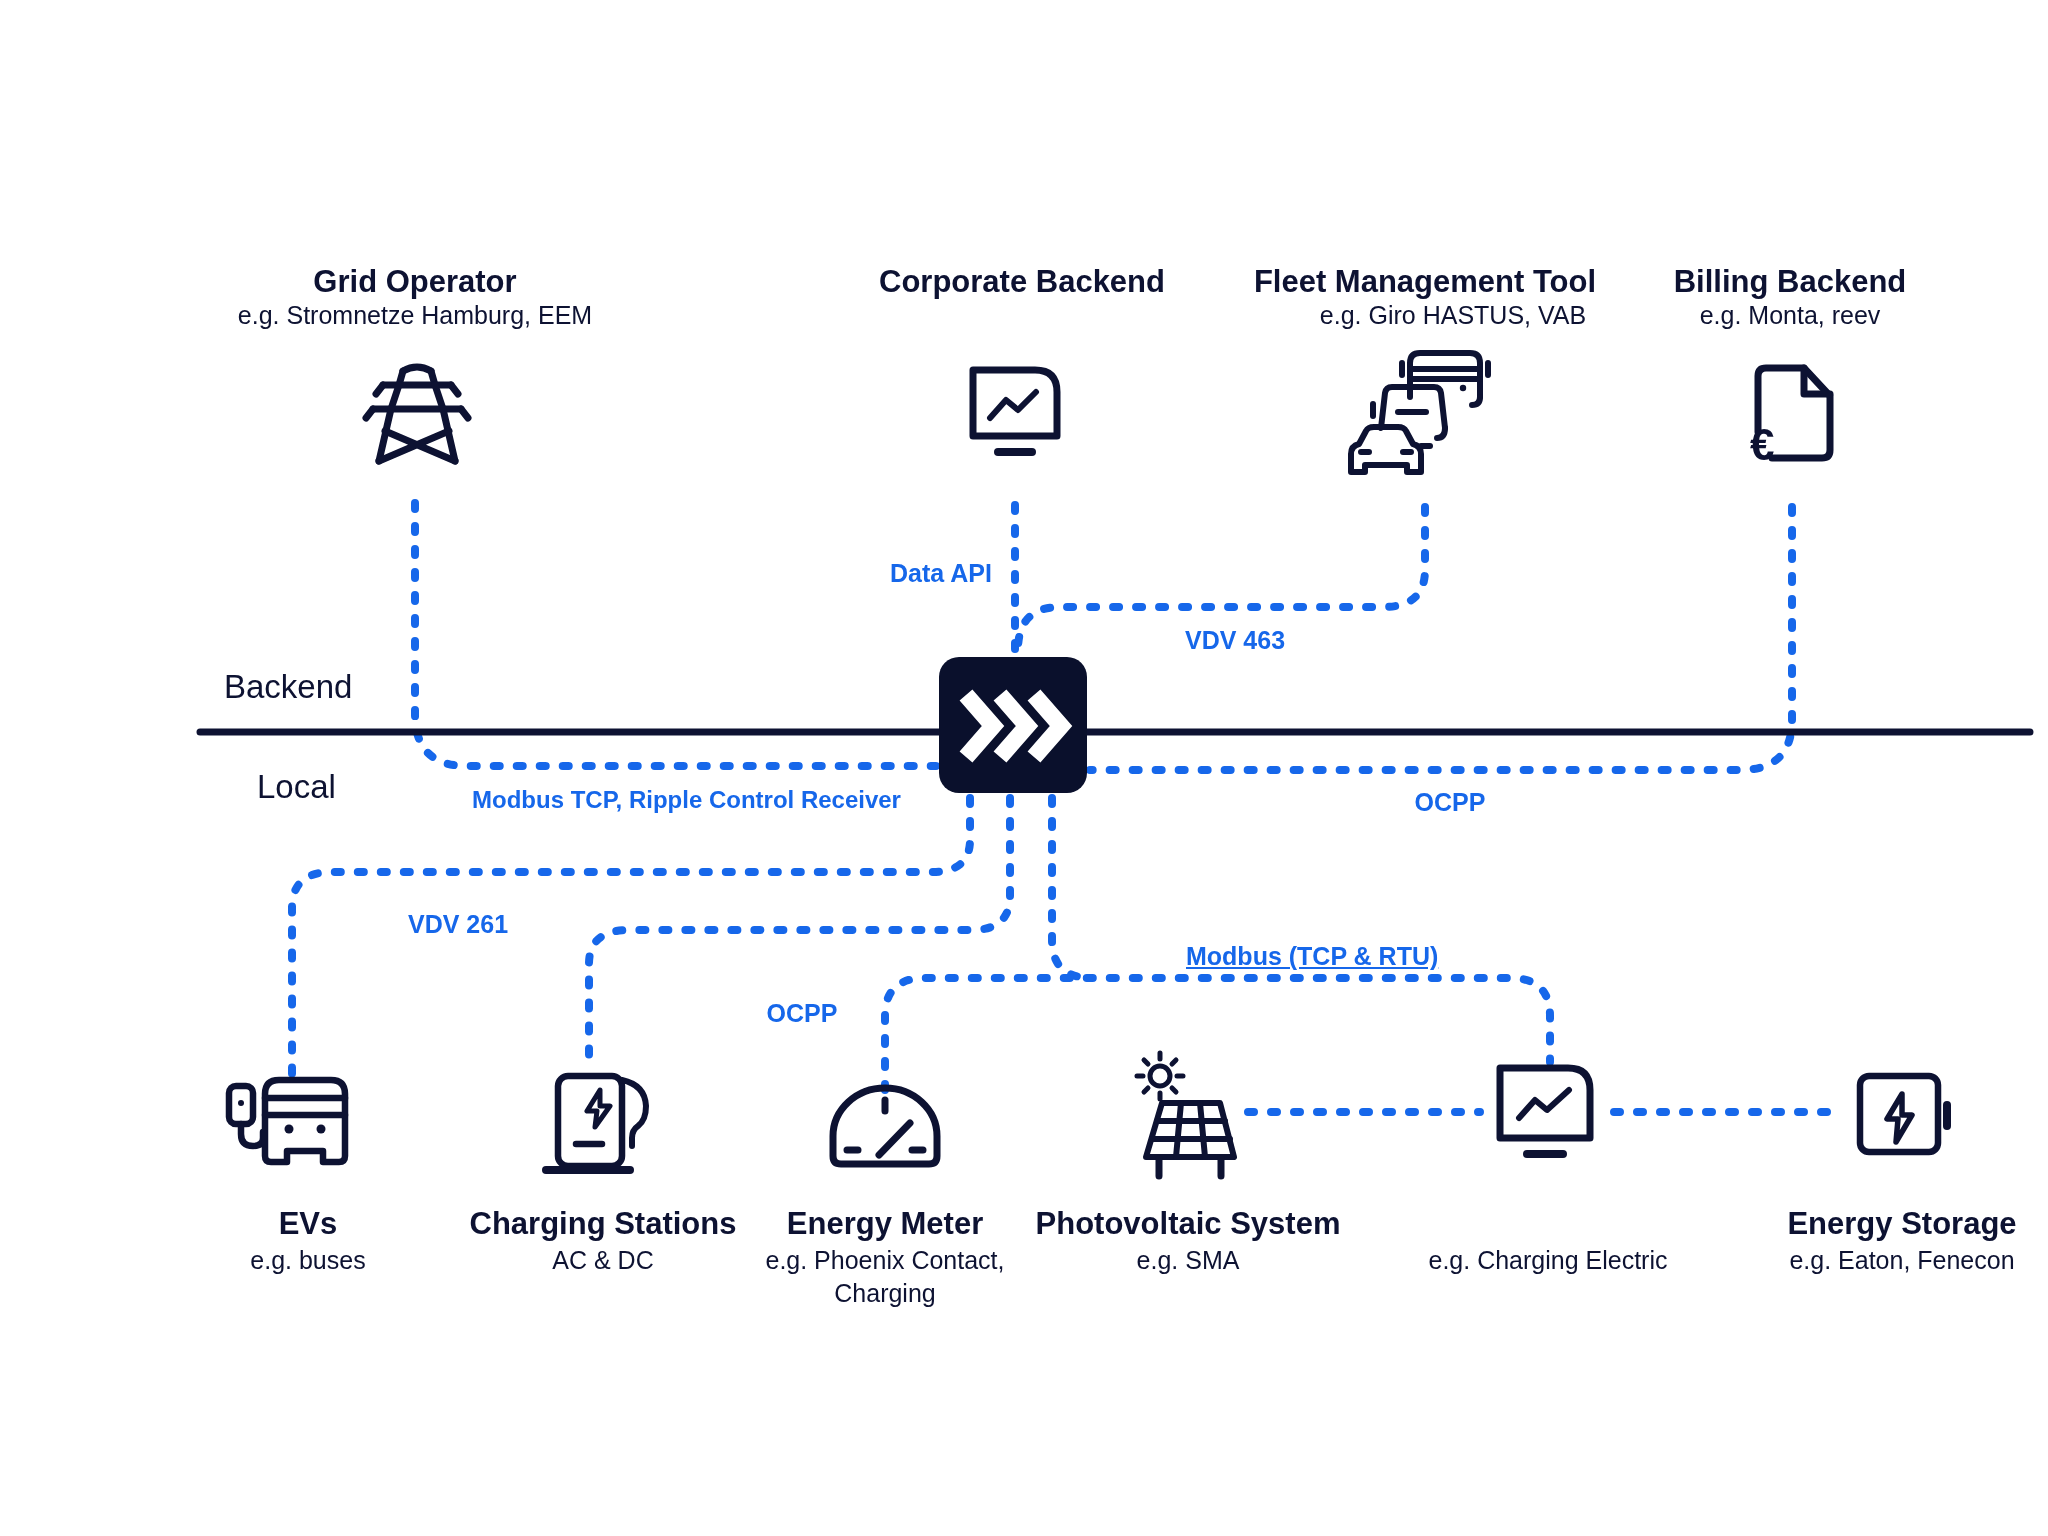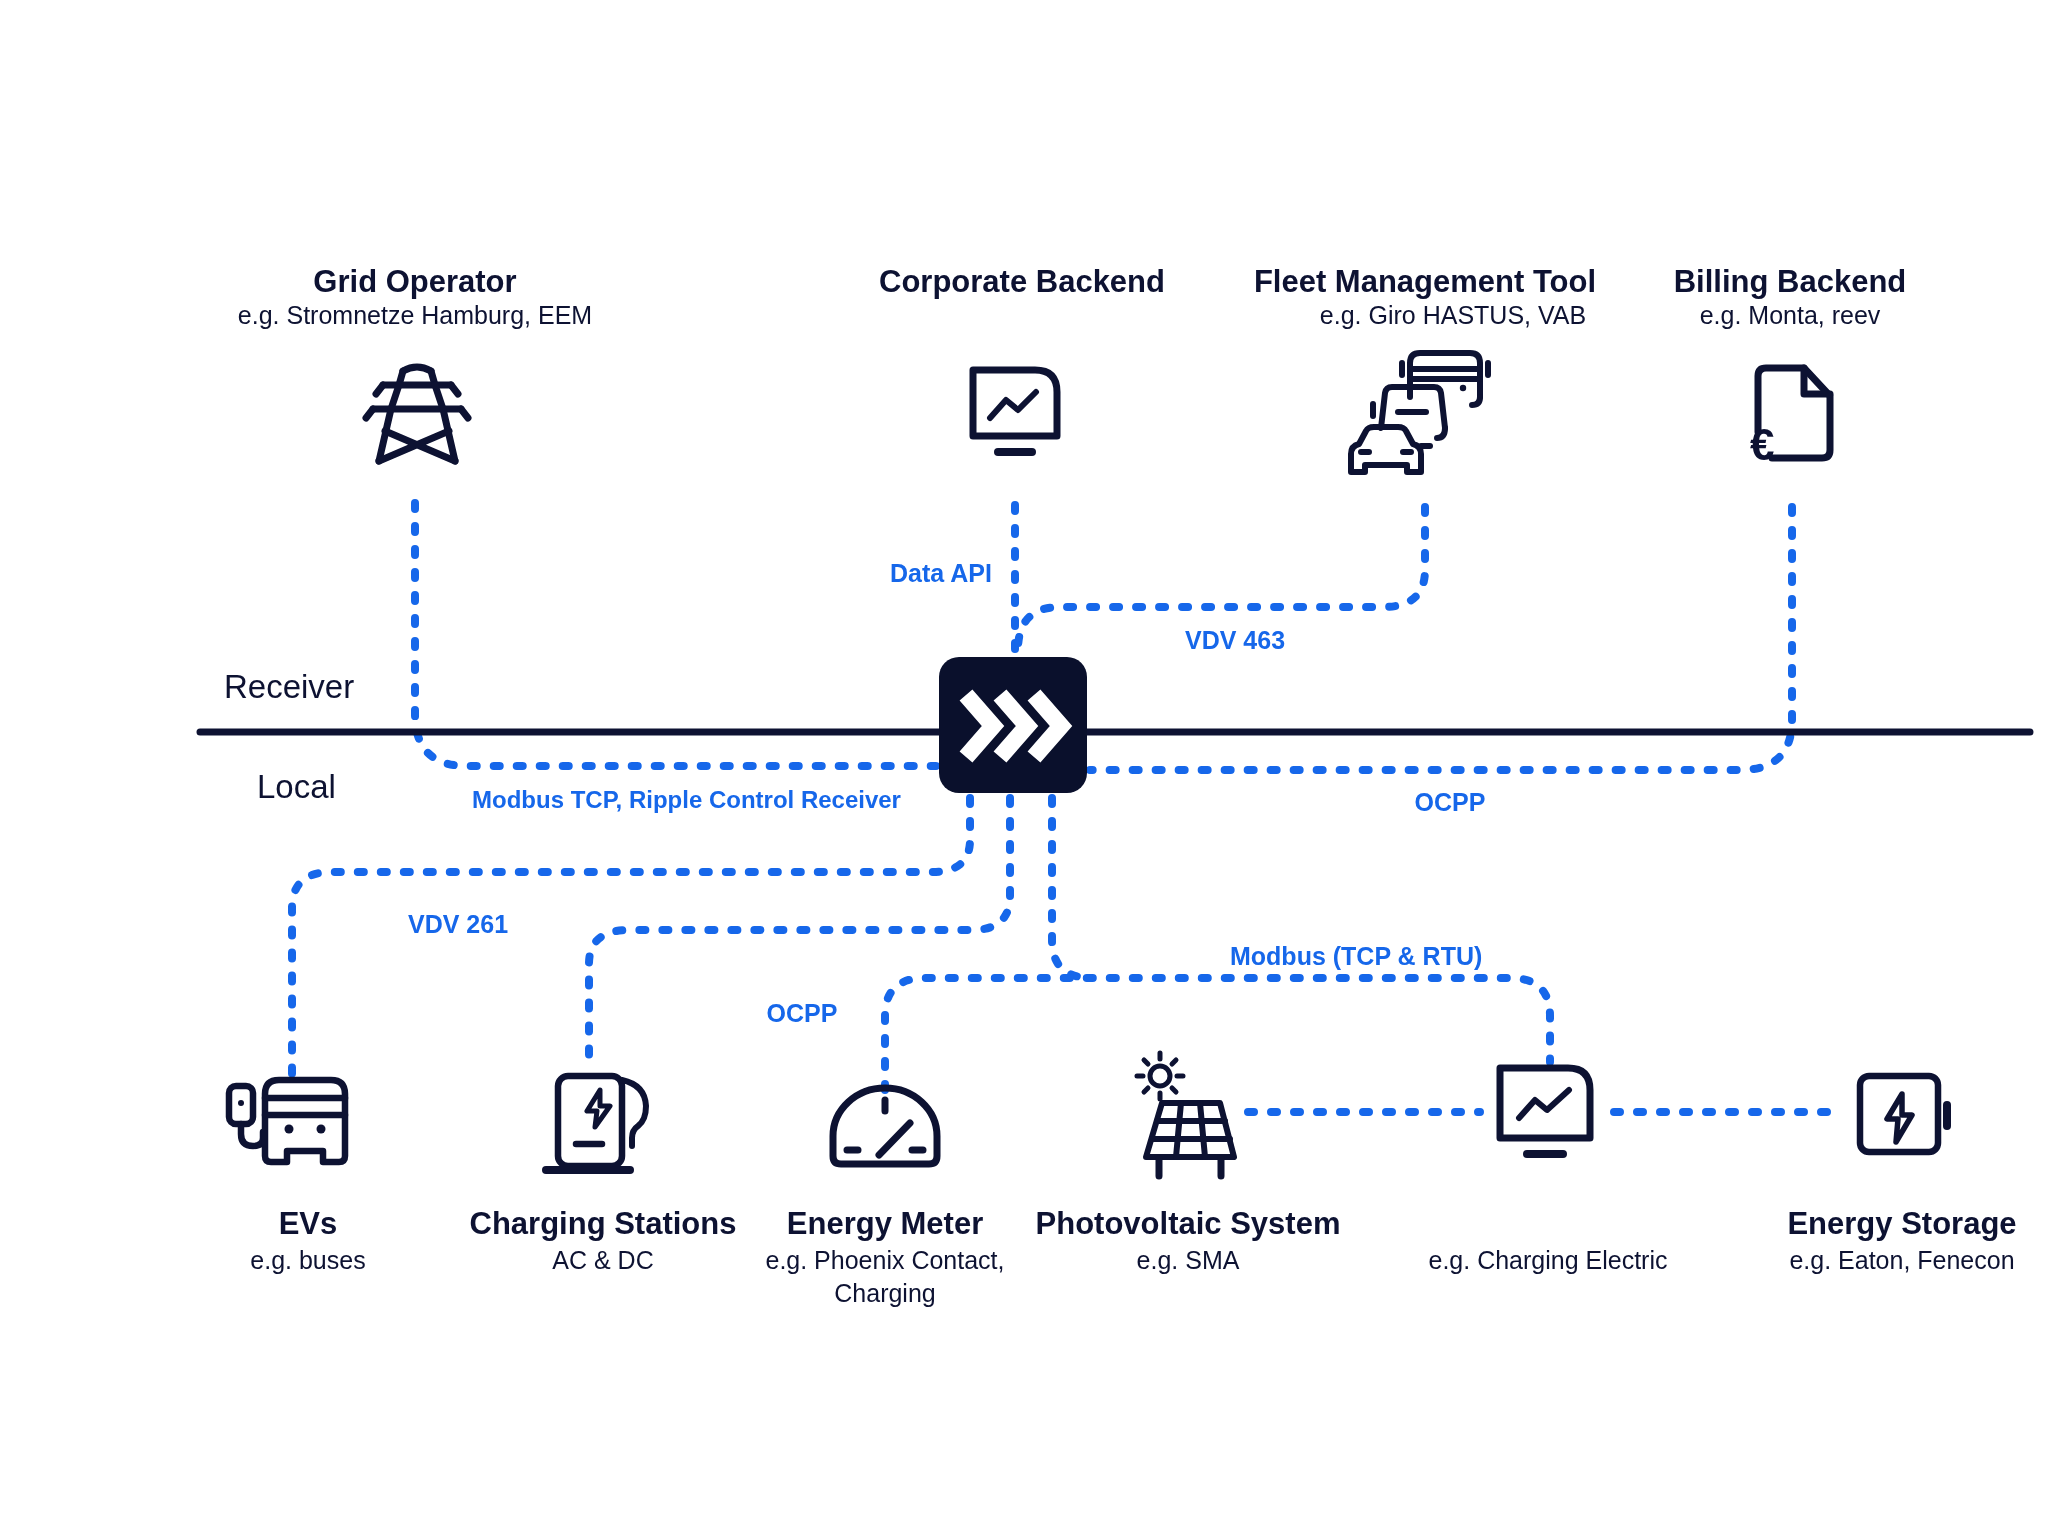"Receiver" div.zone-label { text: Receiver -> Backend }
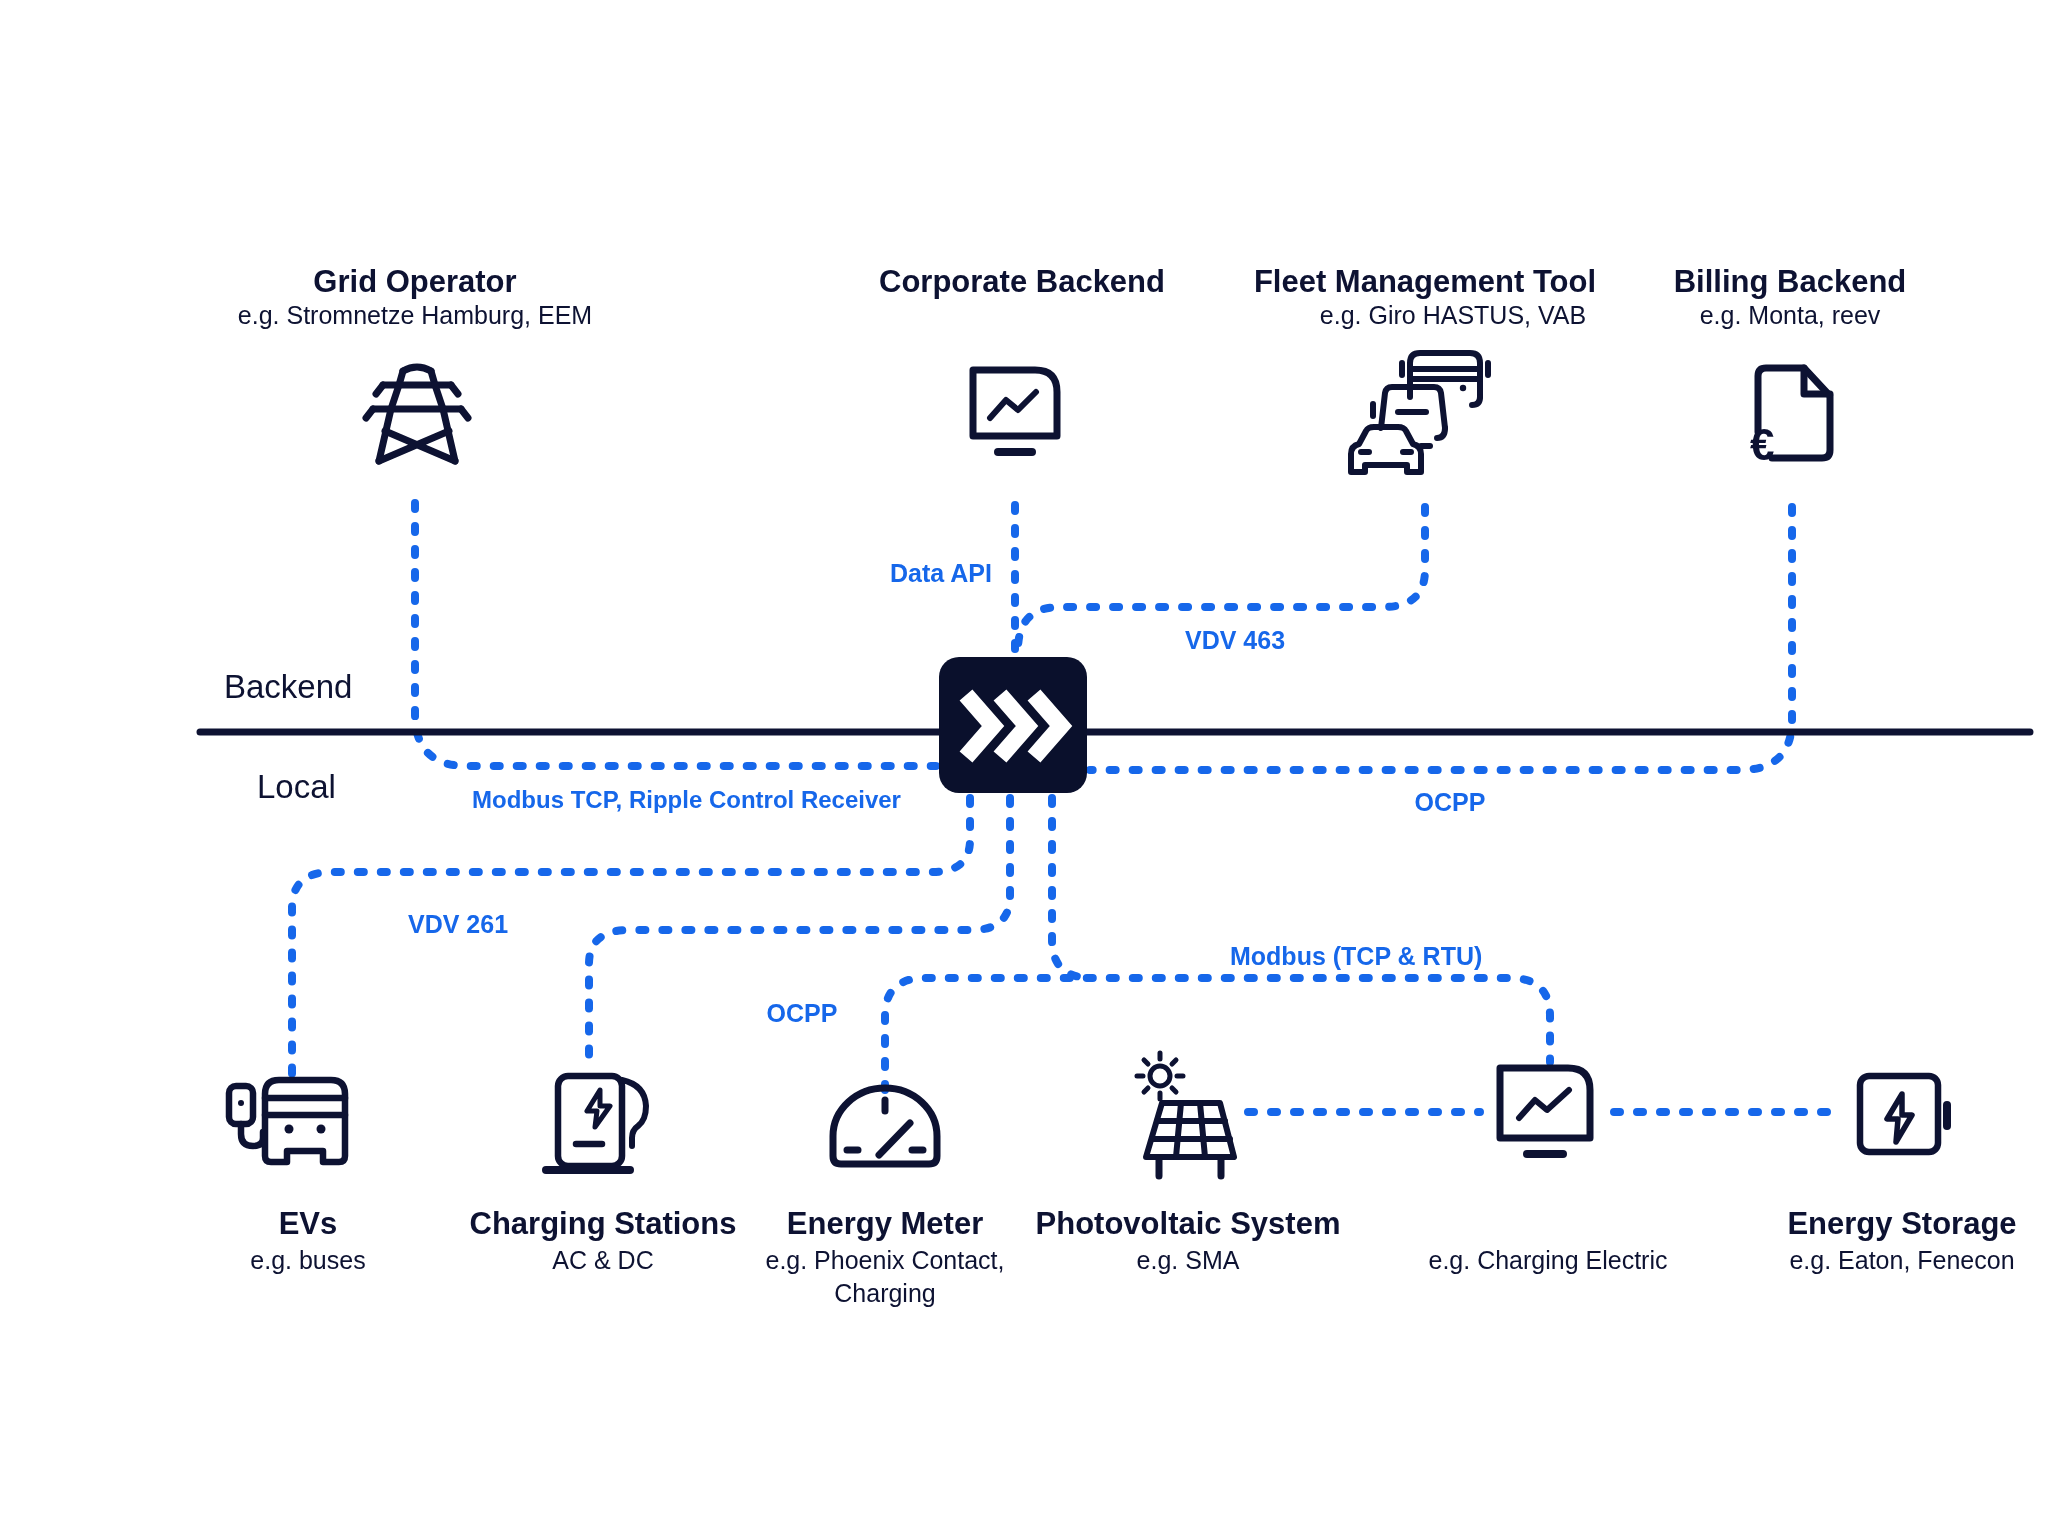"Modbus (TCP & RTU)" div.proto { left: 1230px -> 1186px; text-decoration: none -> underline }
